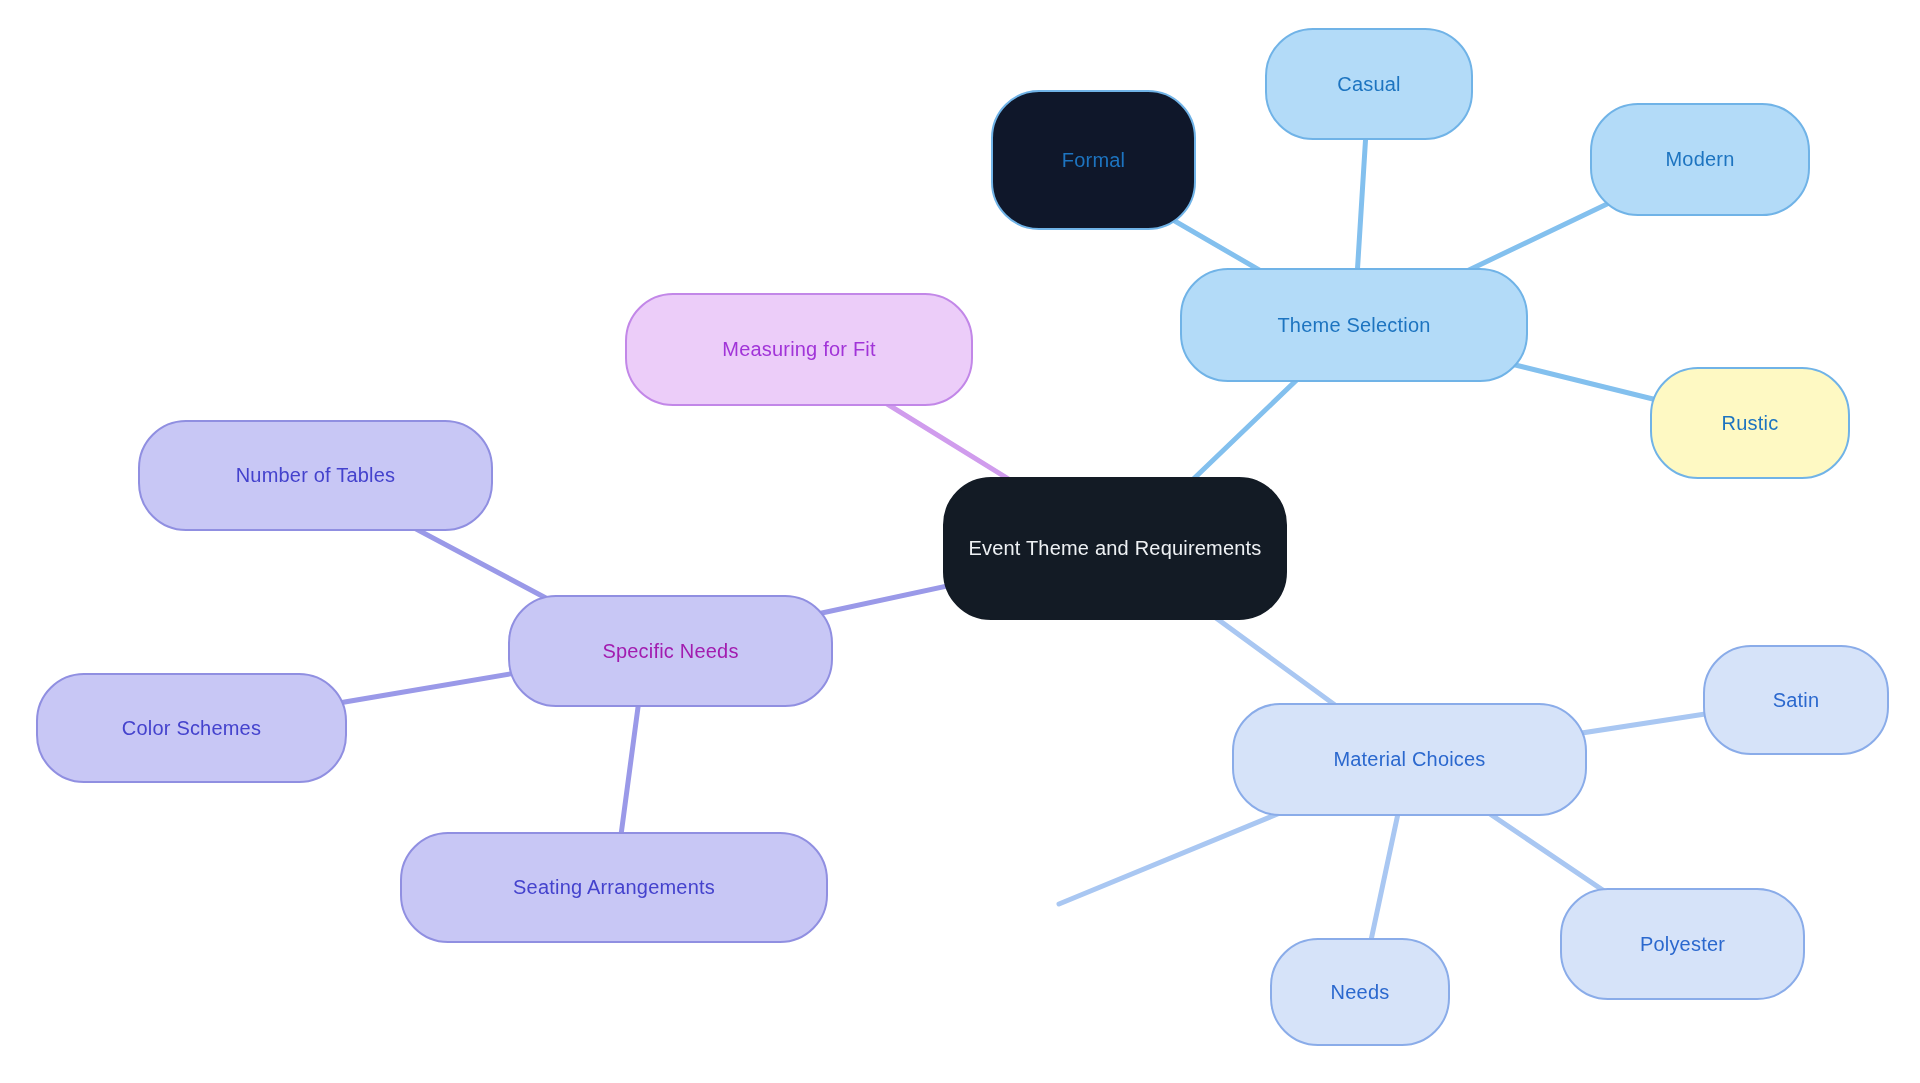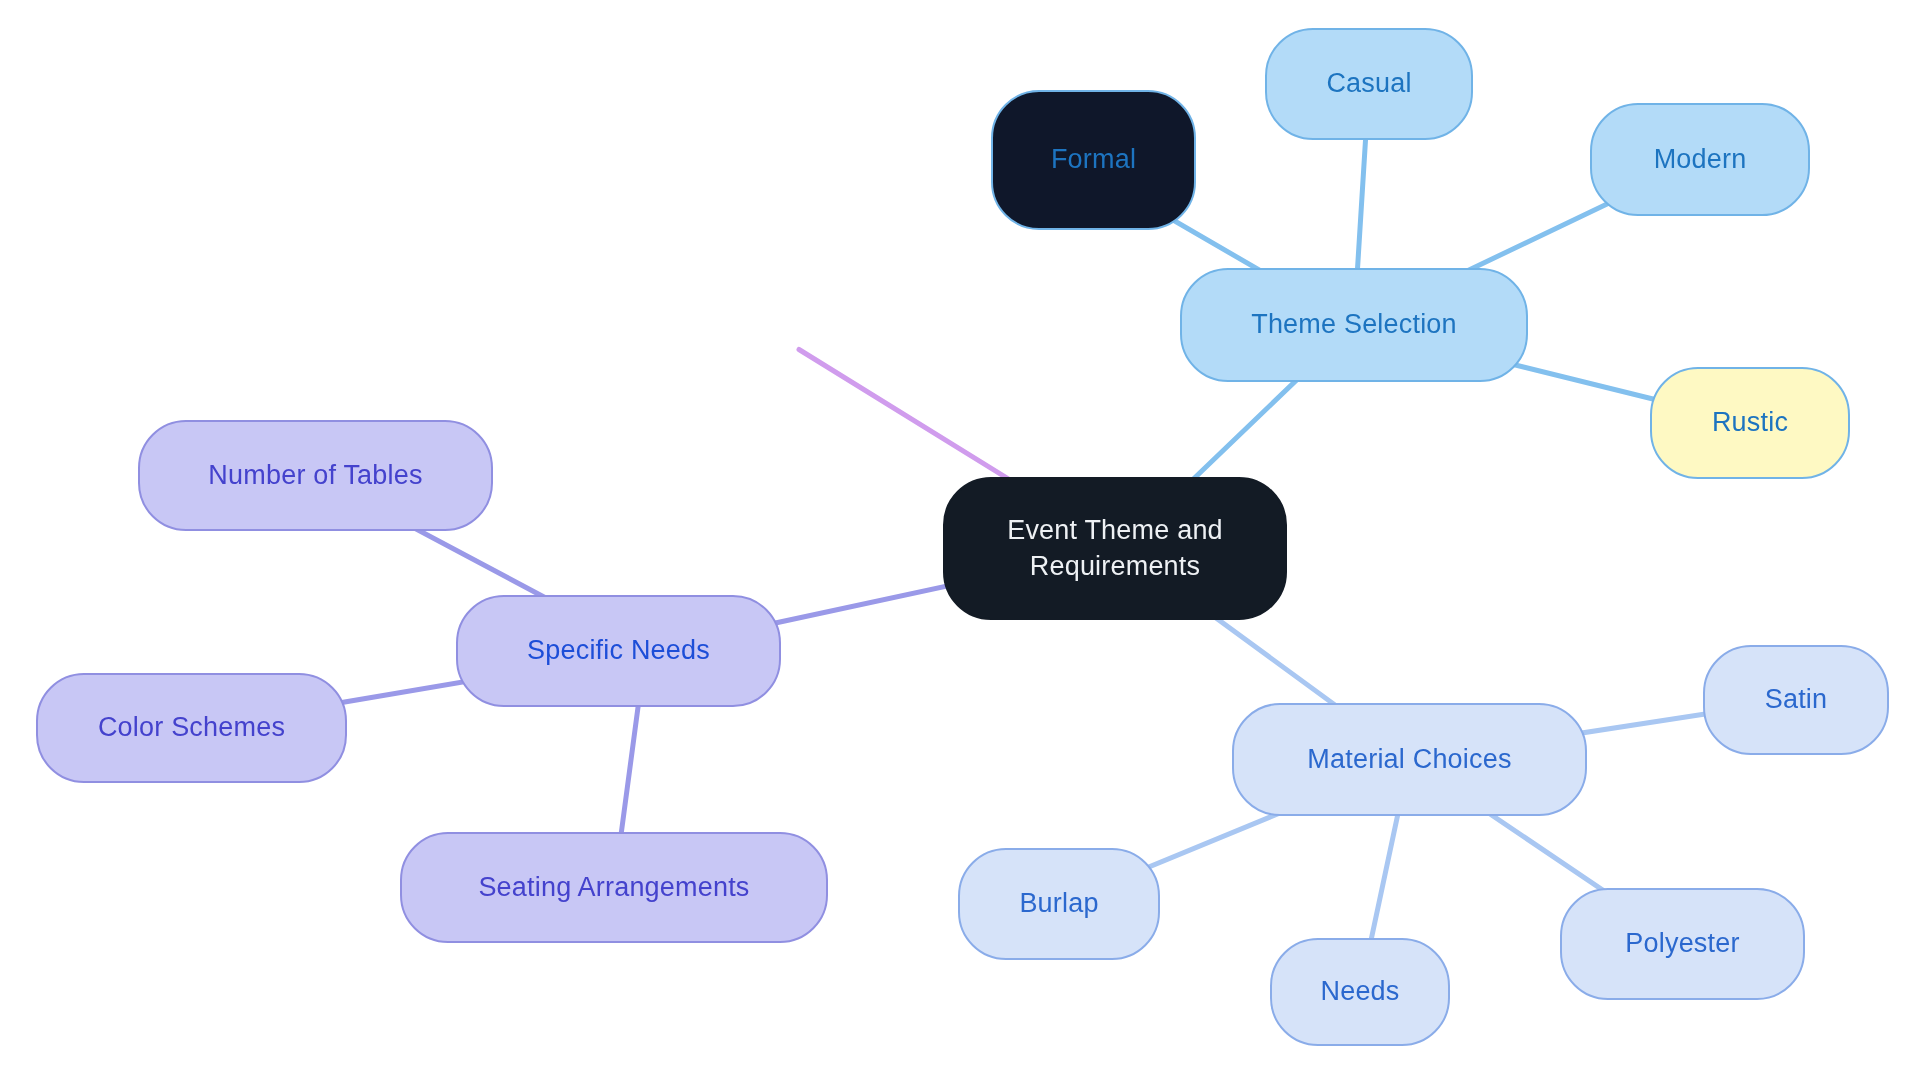"Casual" .node { font-size: 27px -> 20px }
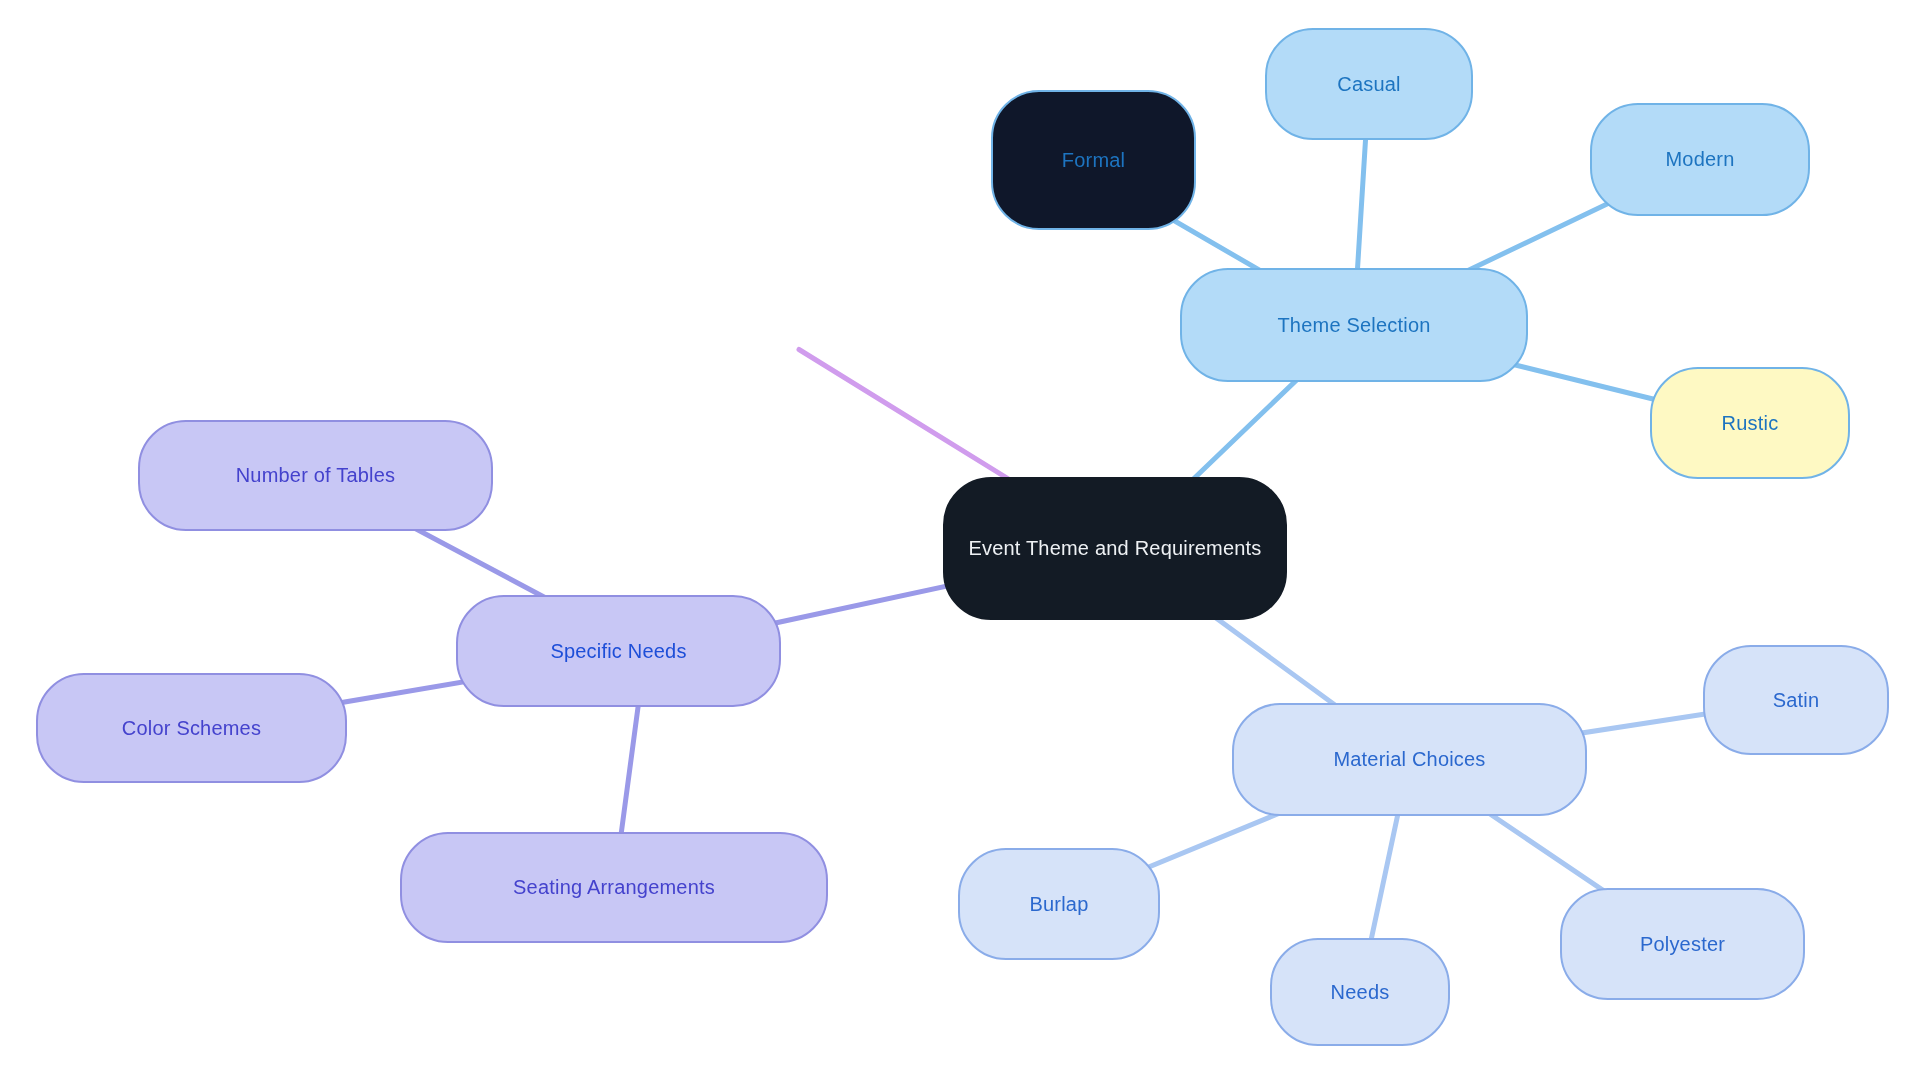"Measuring for Fit" div.node { html: none -> <div> <span>Measuring for Fit</span> </div> }
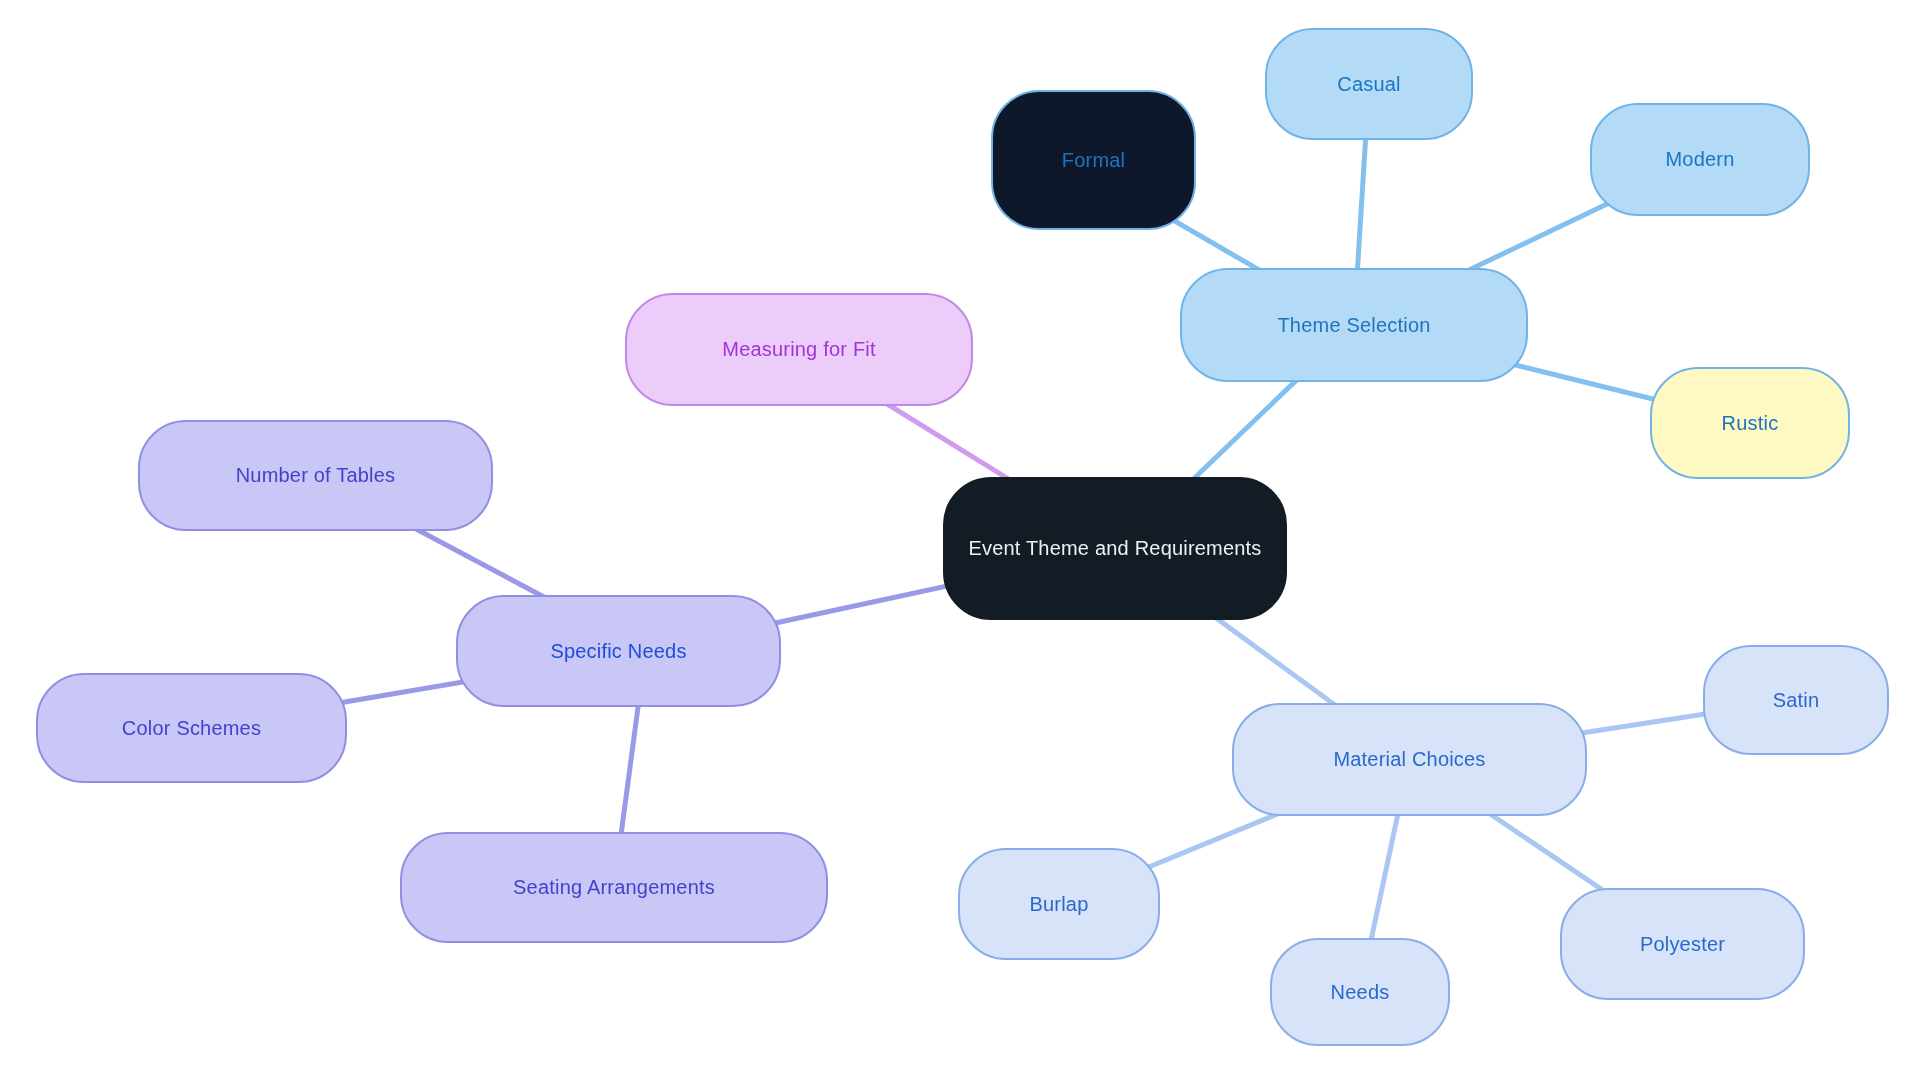"Specific Needs" div.node { color: #1d4ed8 -> #a21caf; left: 456px -> 508px }
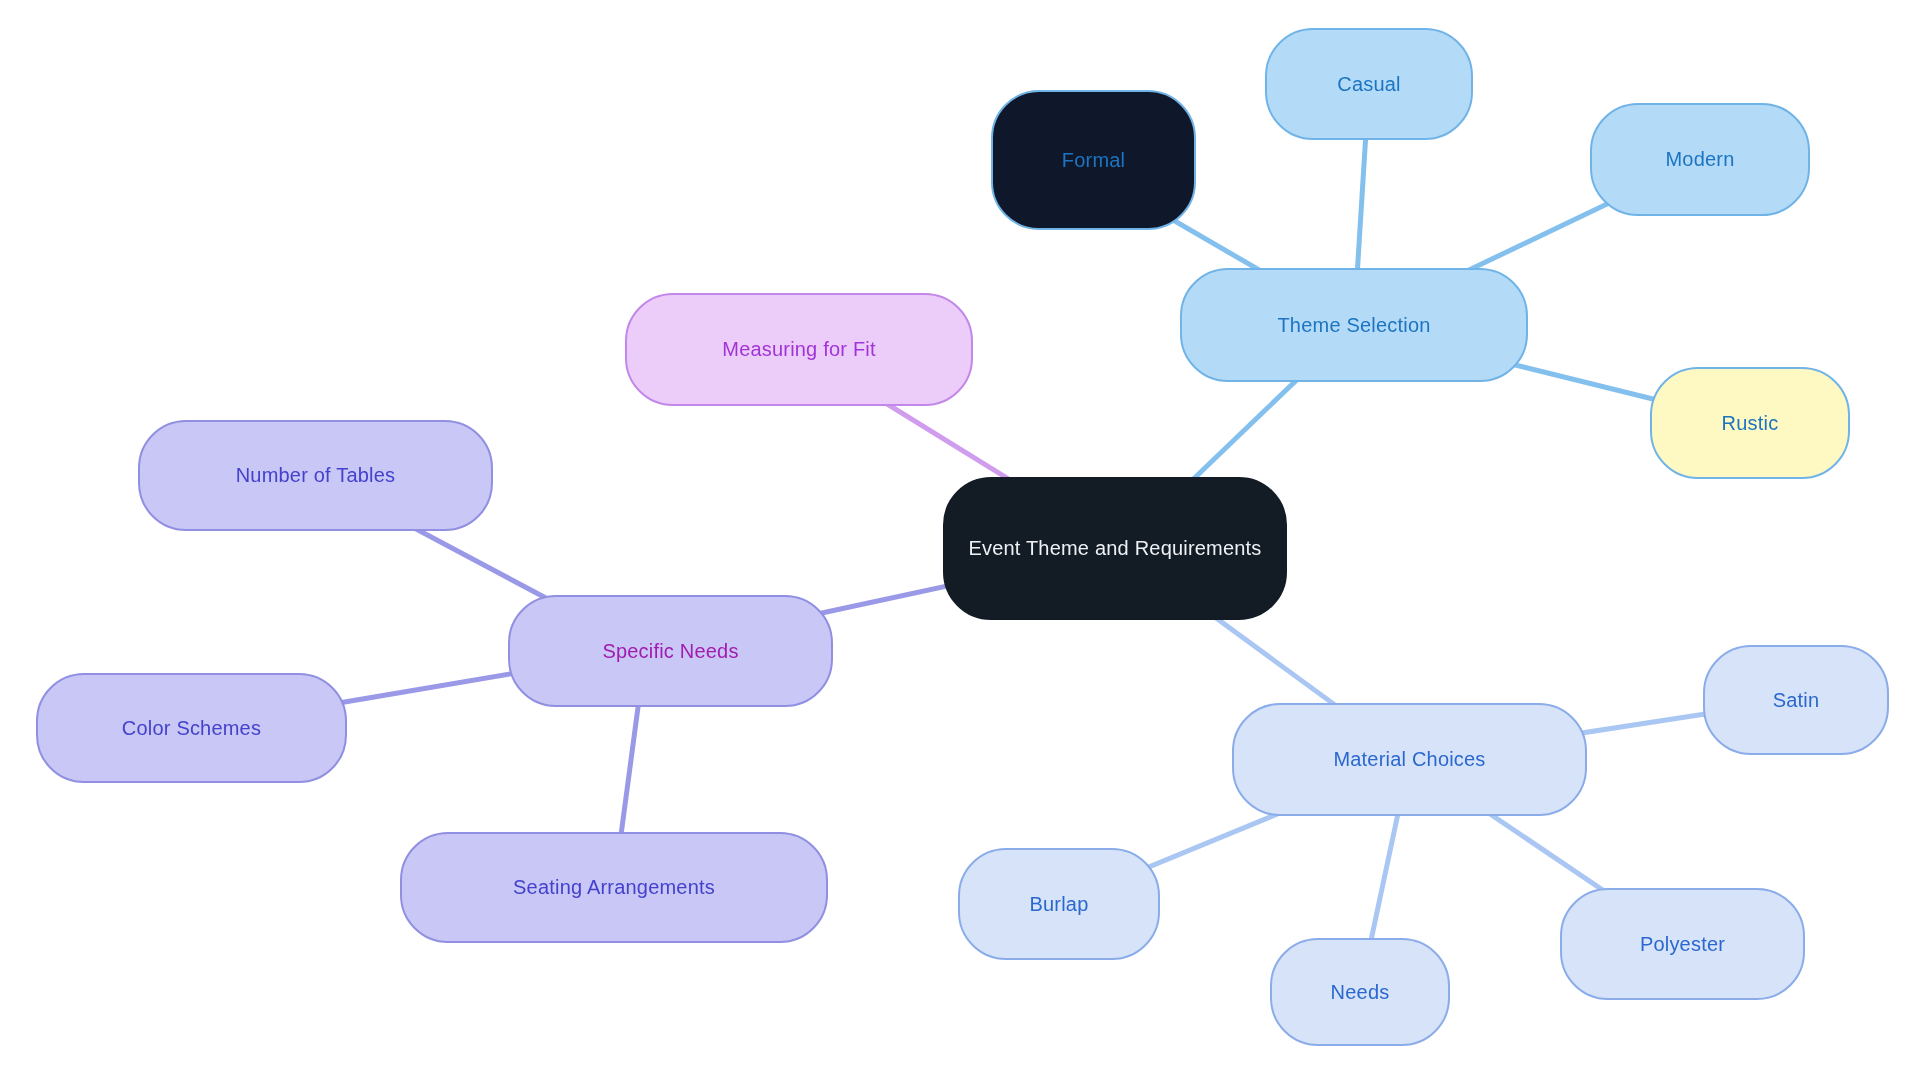"Burlap" div.node { html: <div> <span>Burlap</span> </div> -> none }
